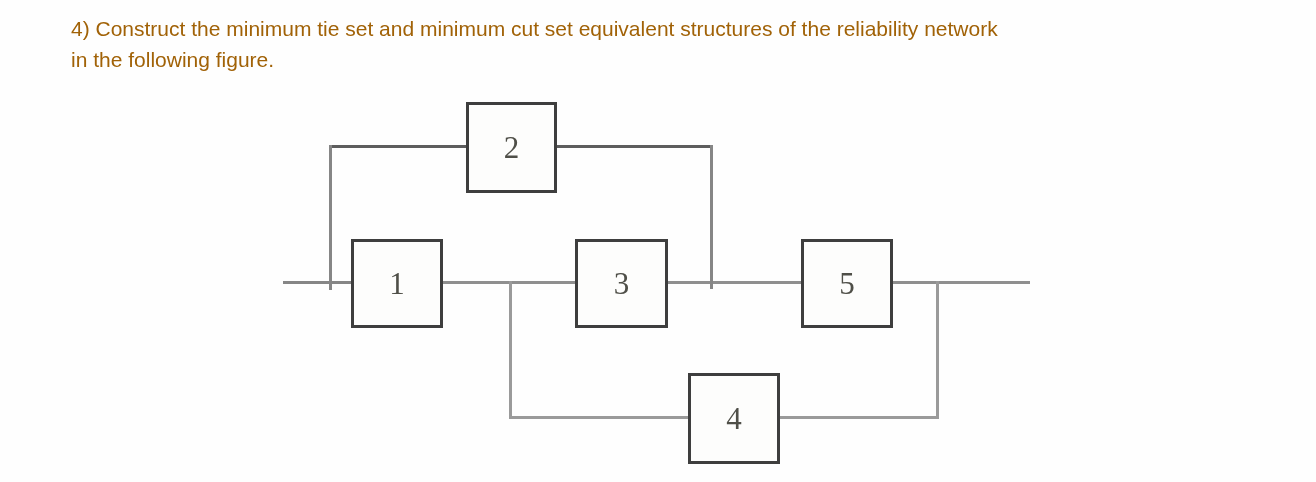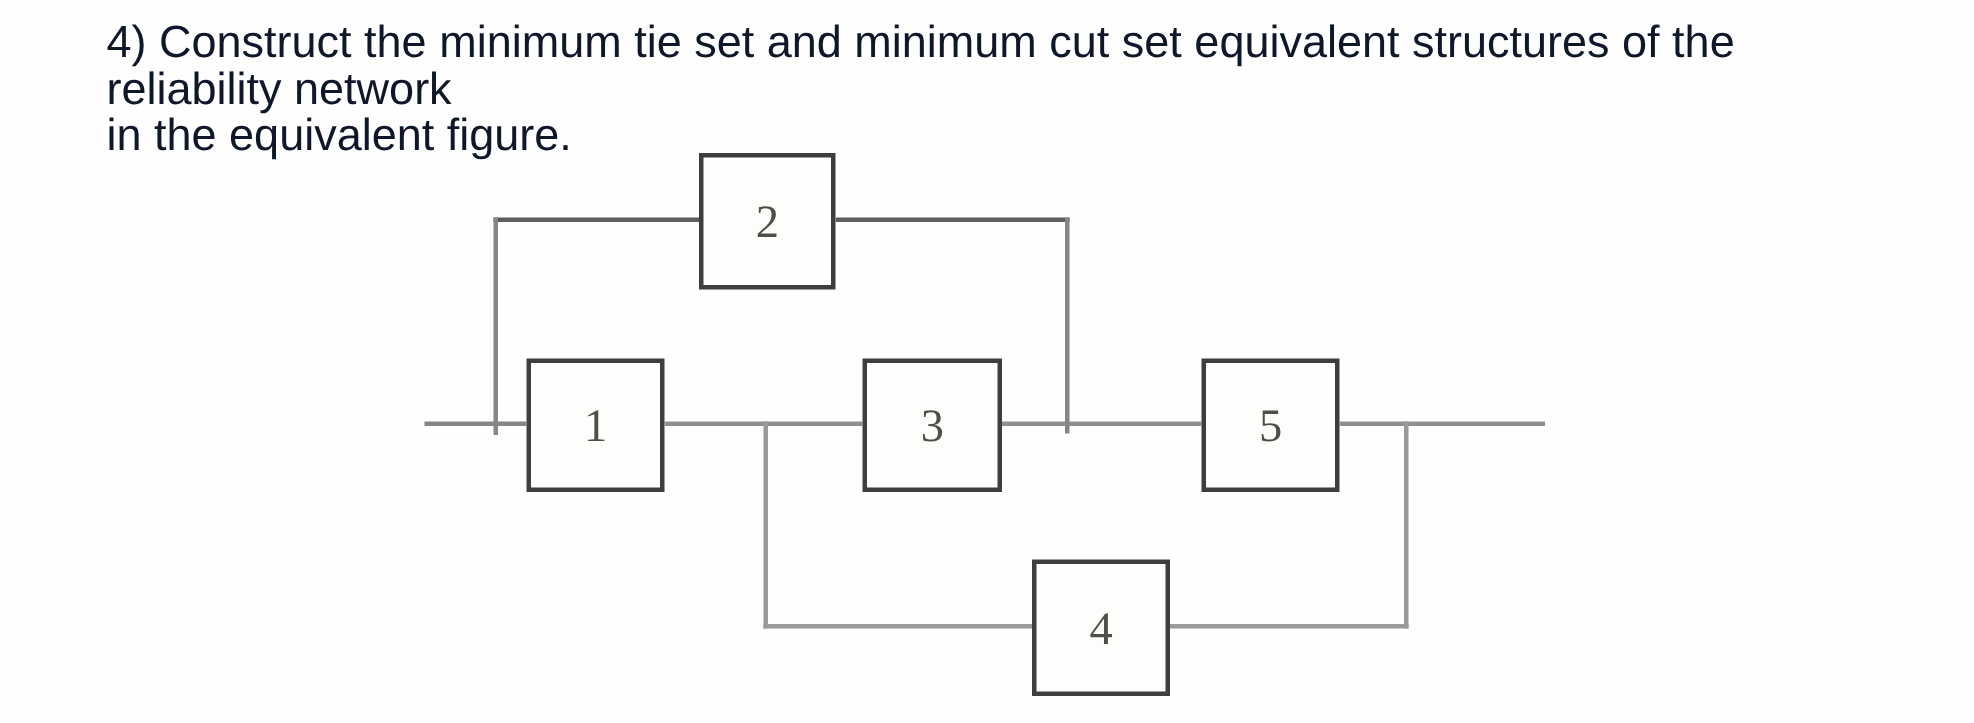"4) Construct the minimum tie" #question { color: #0f172a -> #a16207; font-size: 30px -> 21px }
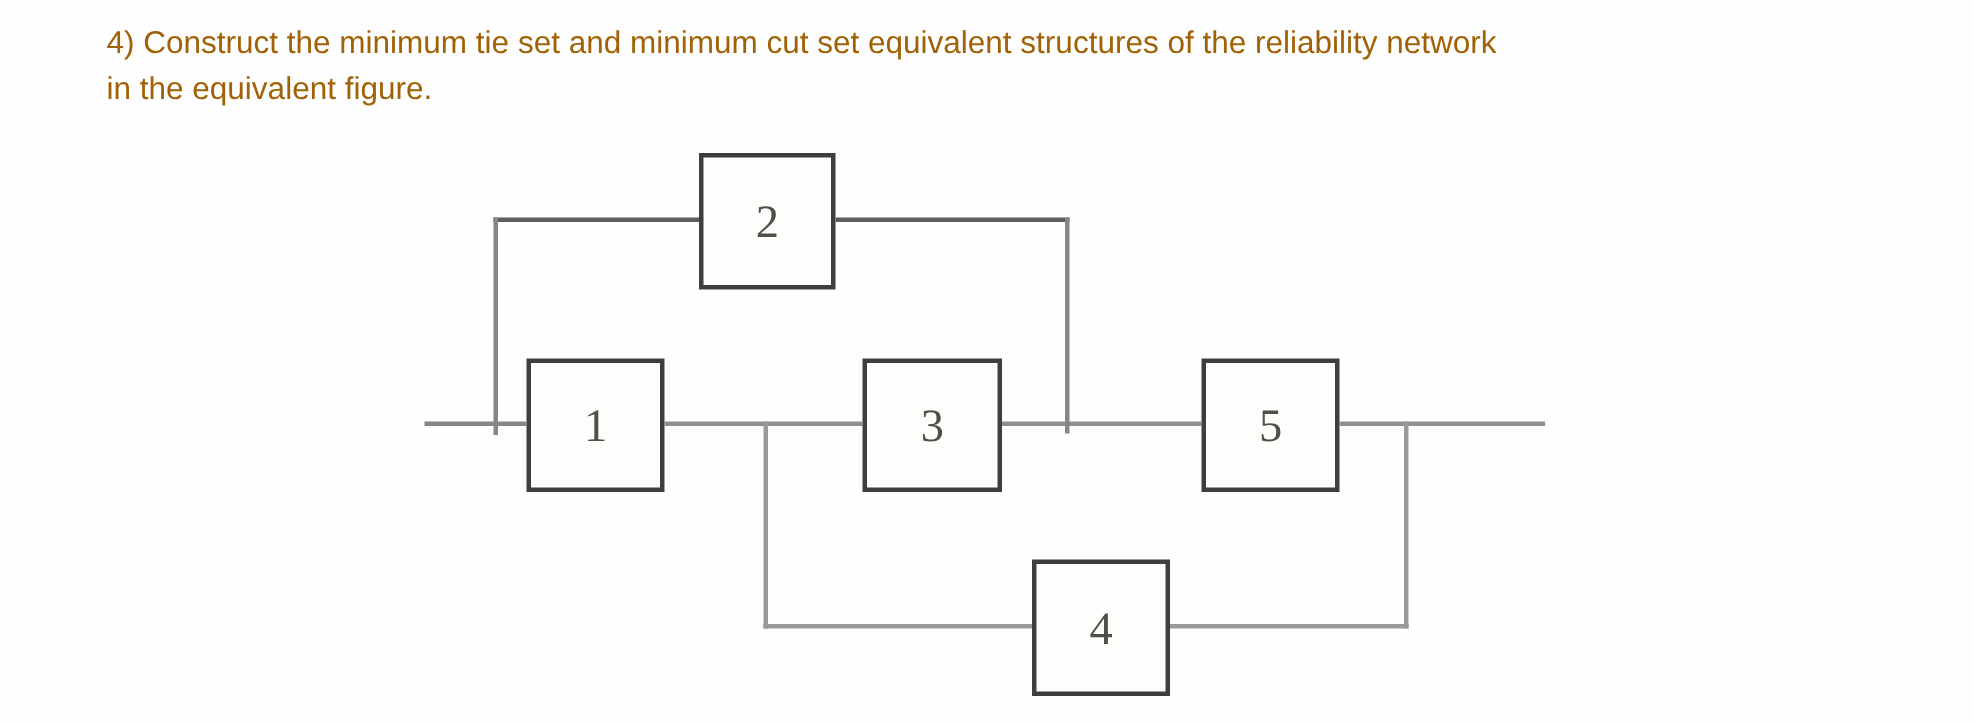"in the equivalent figure." div { text: equivalent -> following }
